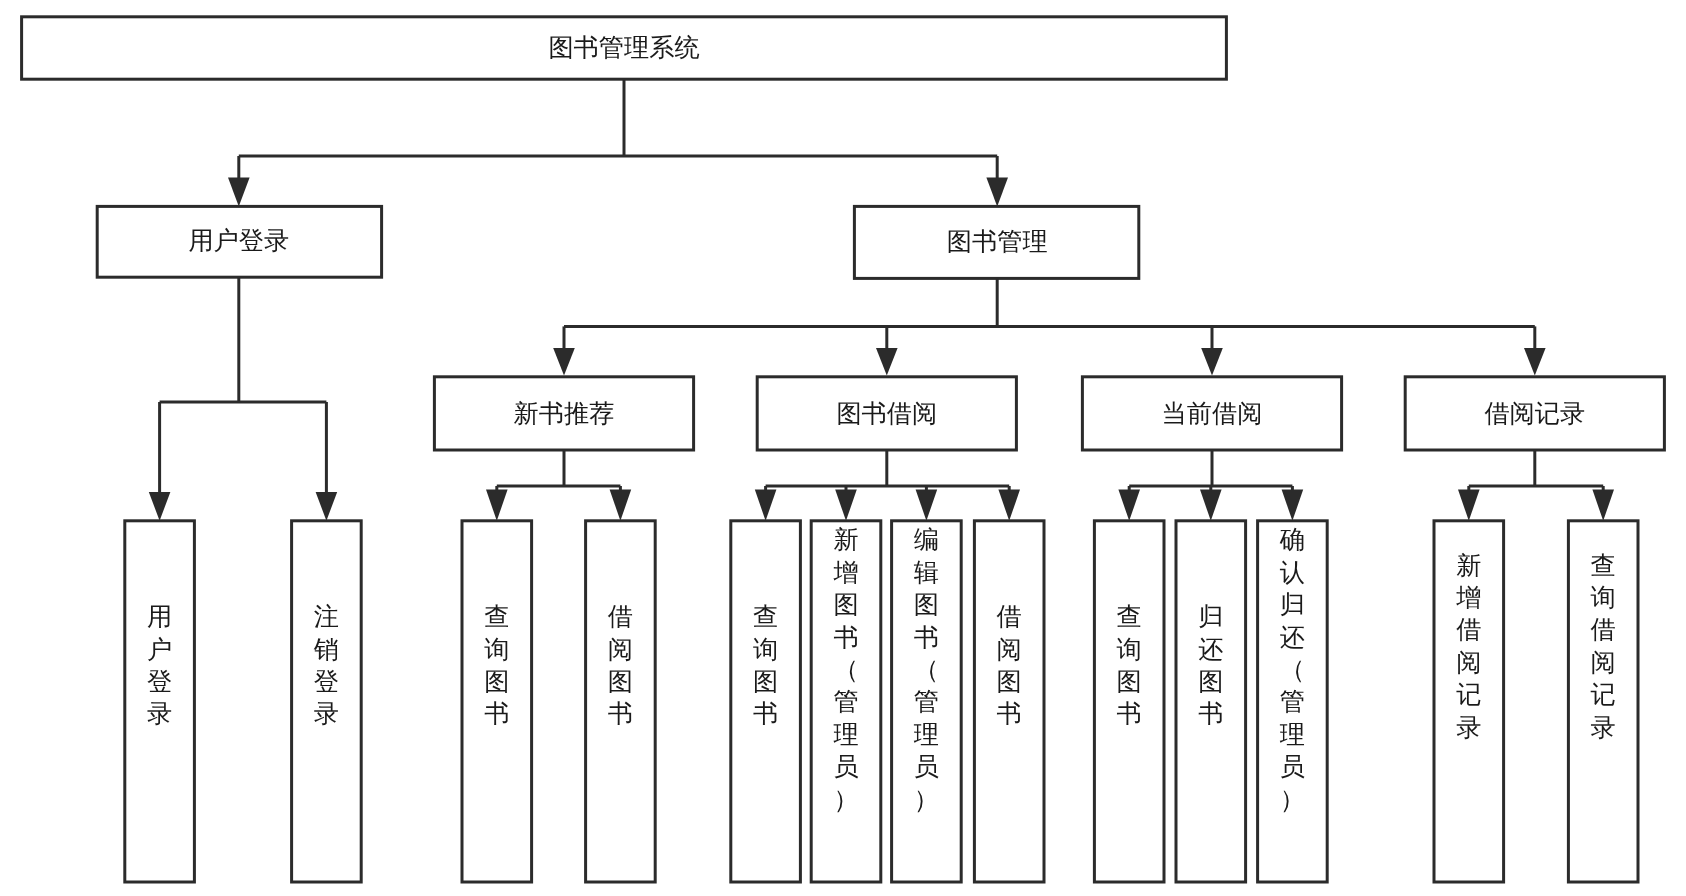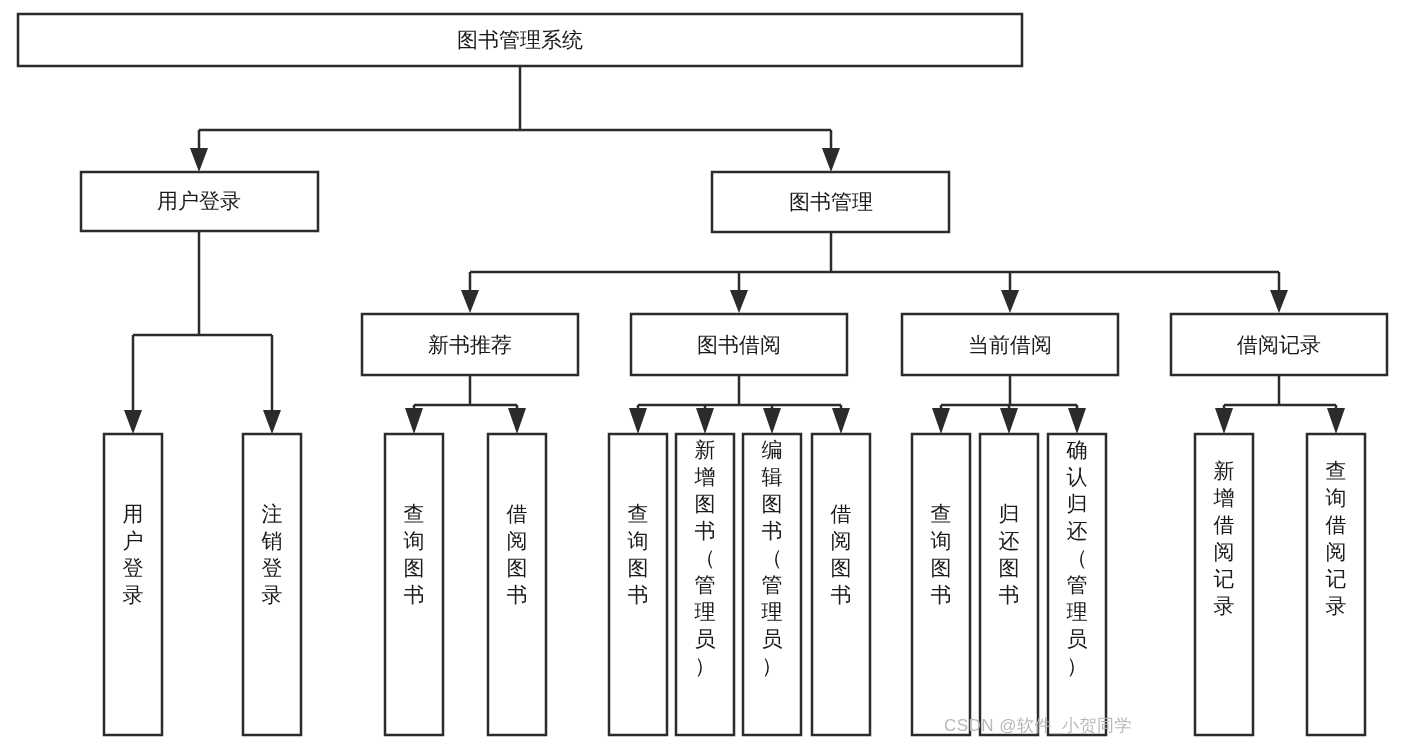"CSDN @软件_小贺同学" div.watermark { html: <div>CSDN @软件_小贺同学</div> -> none }
